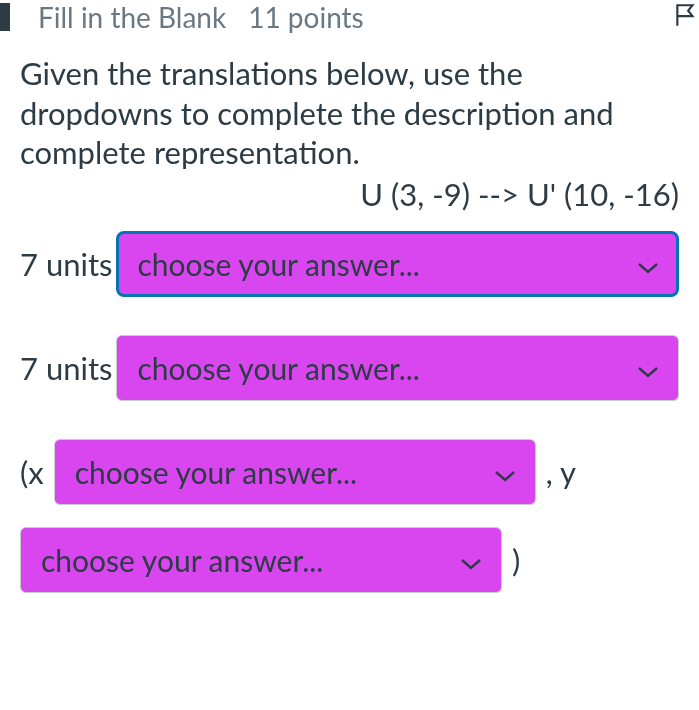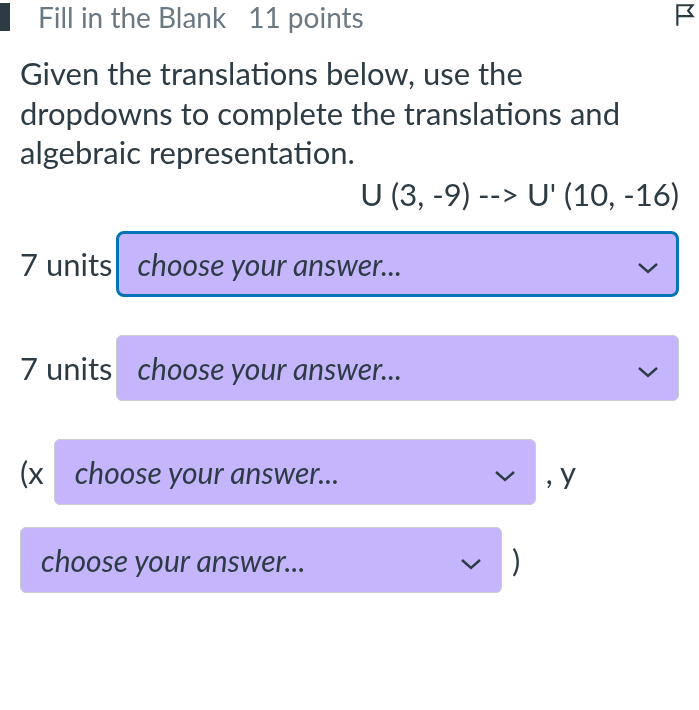"Given the translations below, use" div.question-text { text: translations and algebraic -> description and complete }
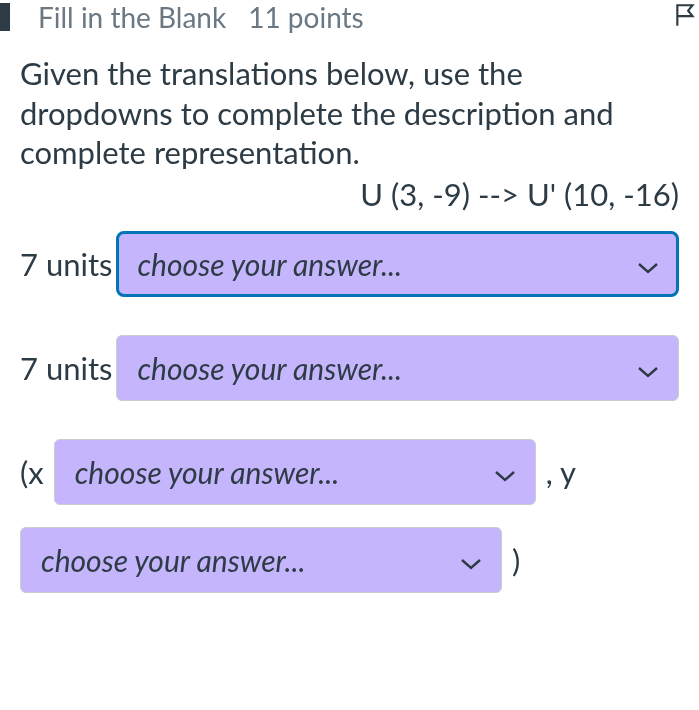"choose your answer..." .dropdown { background: #c4b5fd -> #d946ef; font-style: italic -> none }
